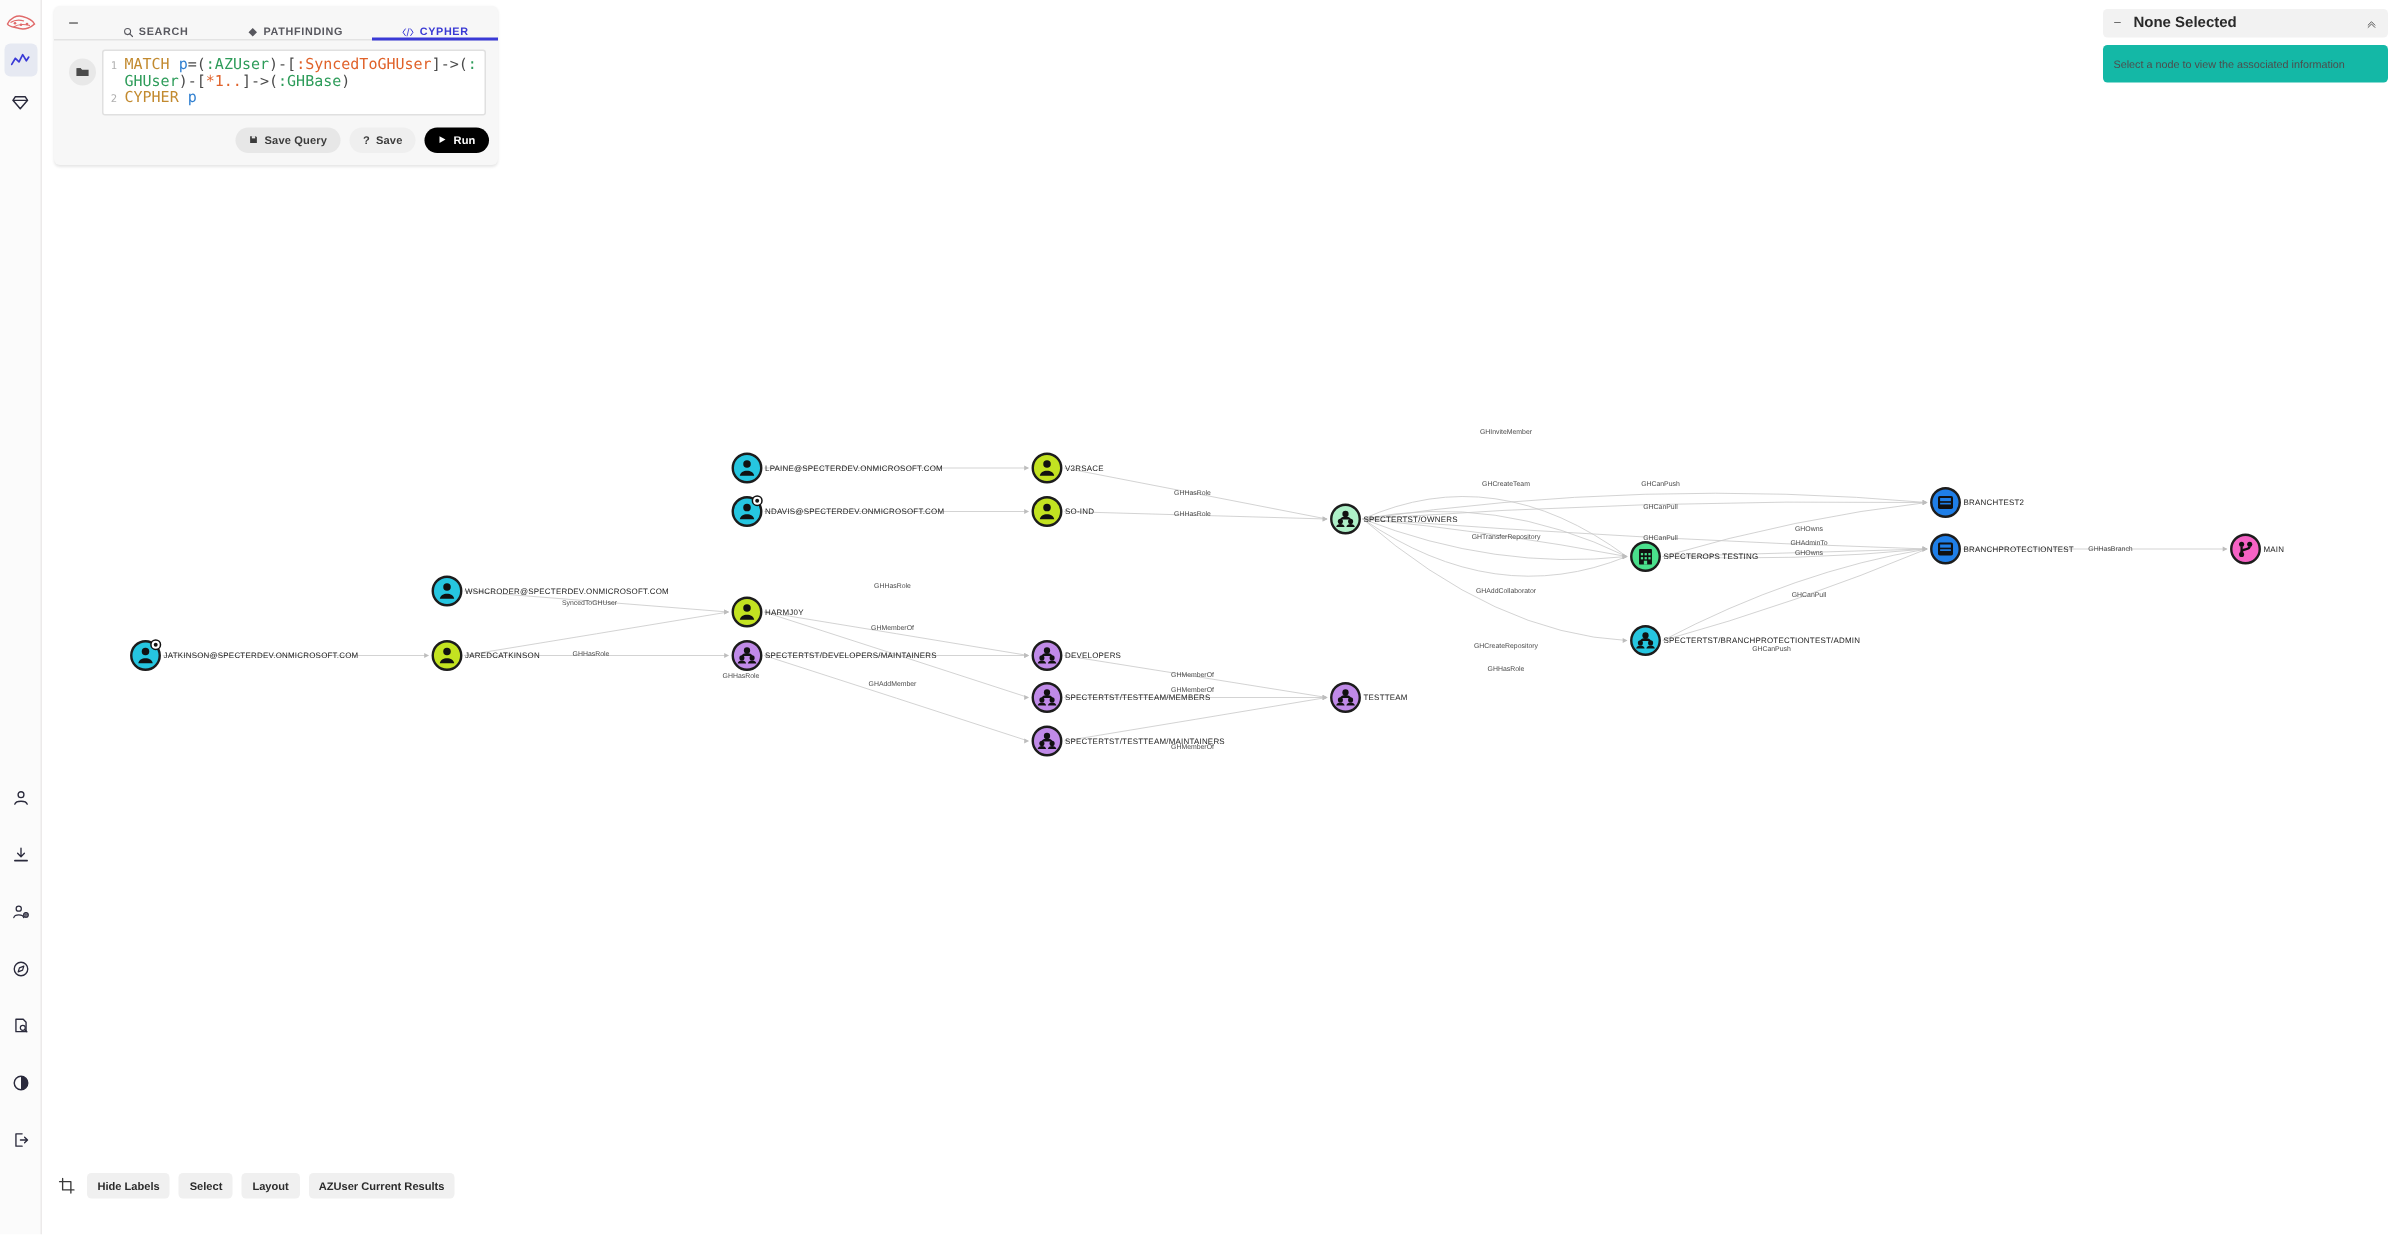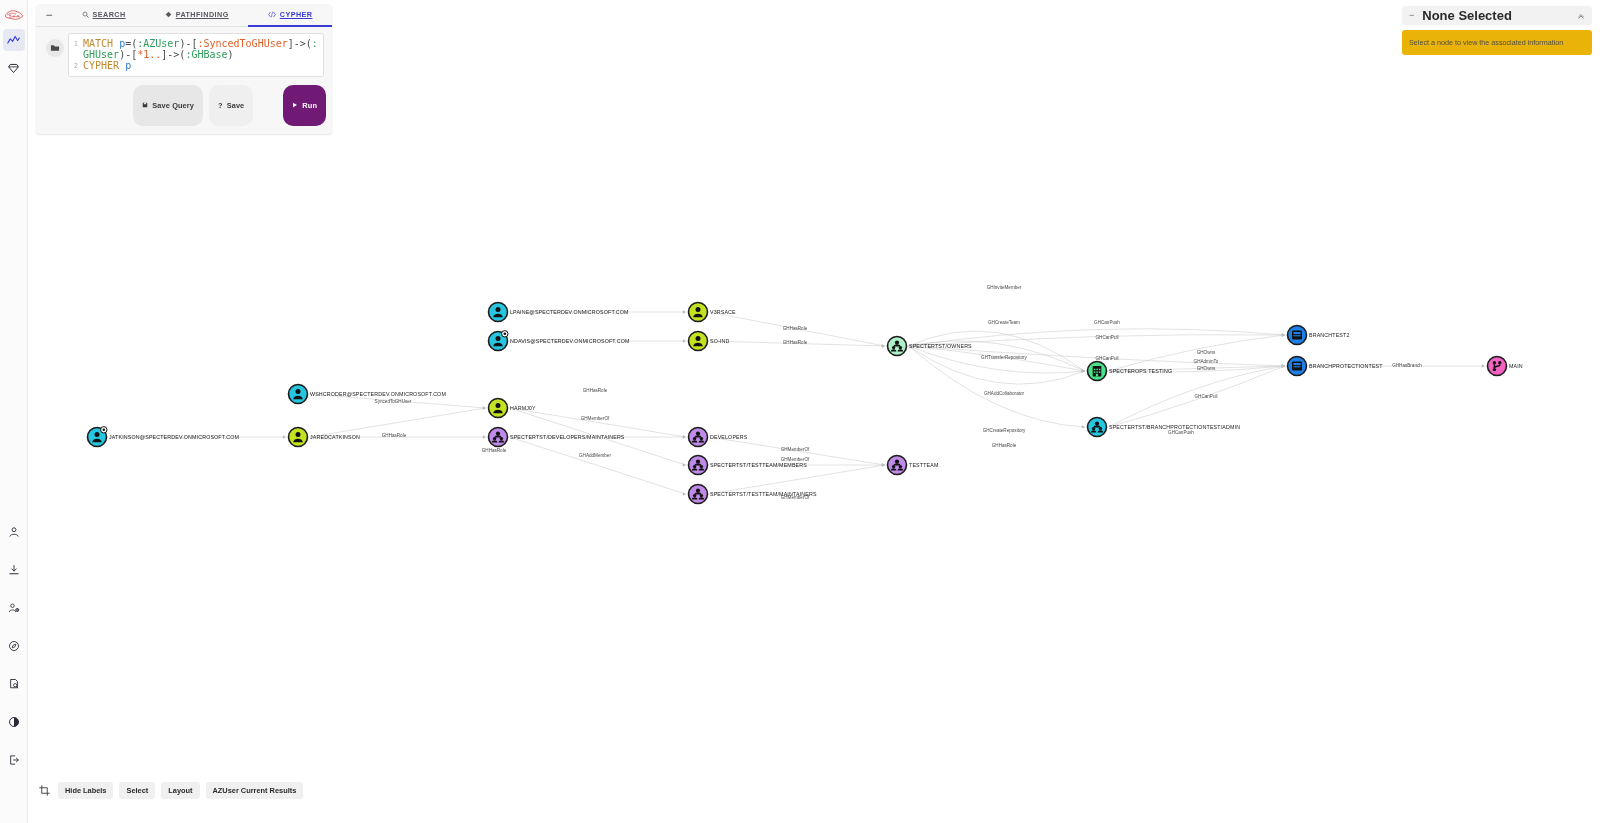"SEARCH" .tab { align-items: center -> flex-end; text-decoration: underline -> none }
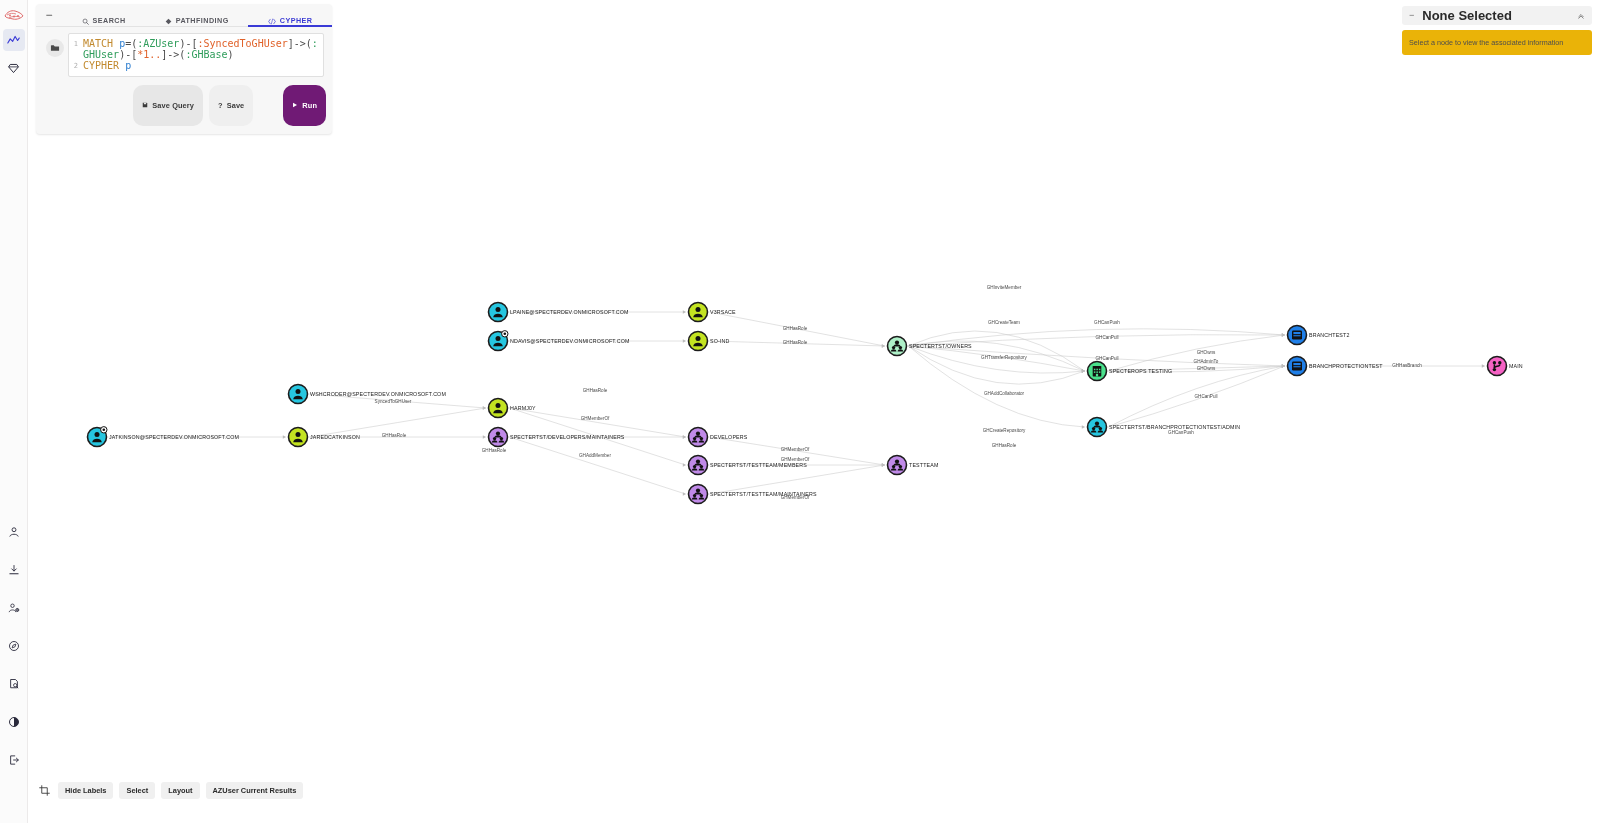"None Selected" #rp-title { font-size: 13px -> 10px }
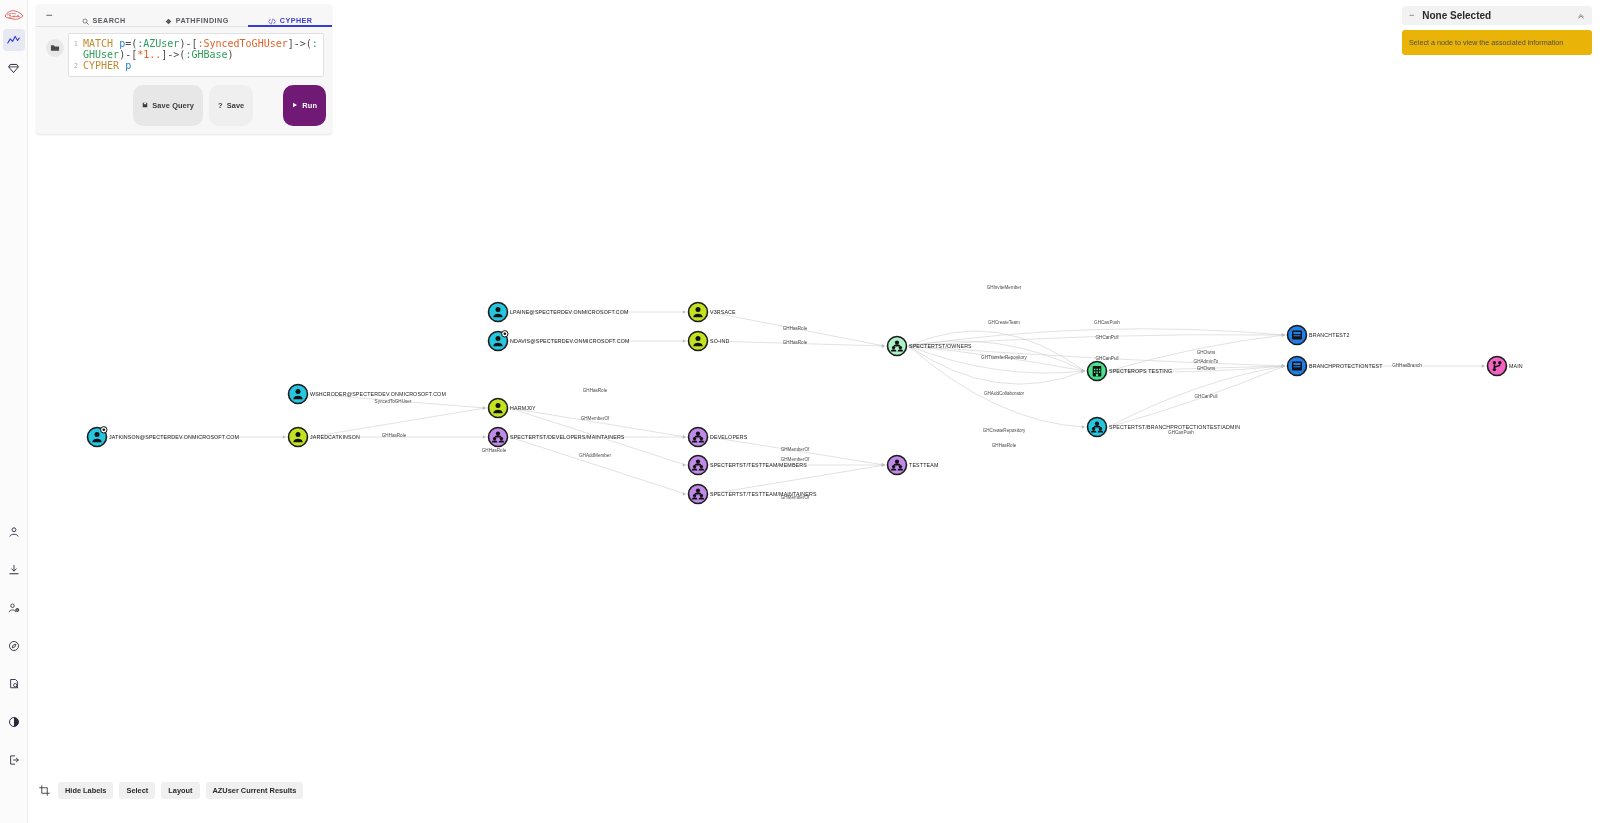"Select a node to view" #rp-body { background: #eab308 -> #14b8a6 }
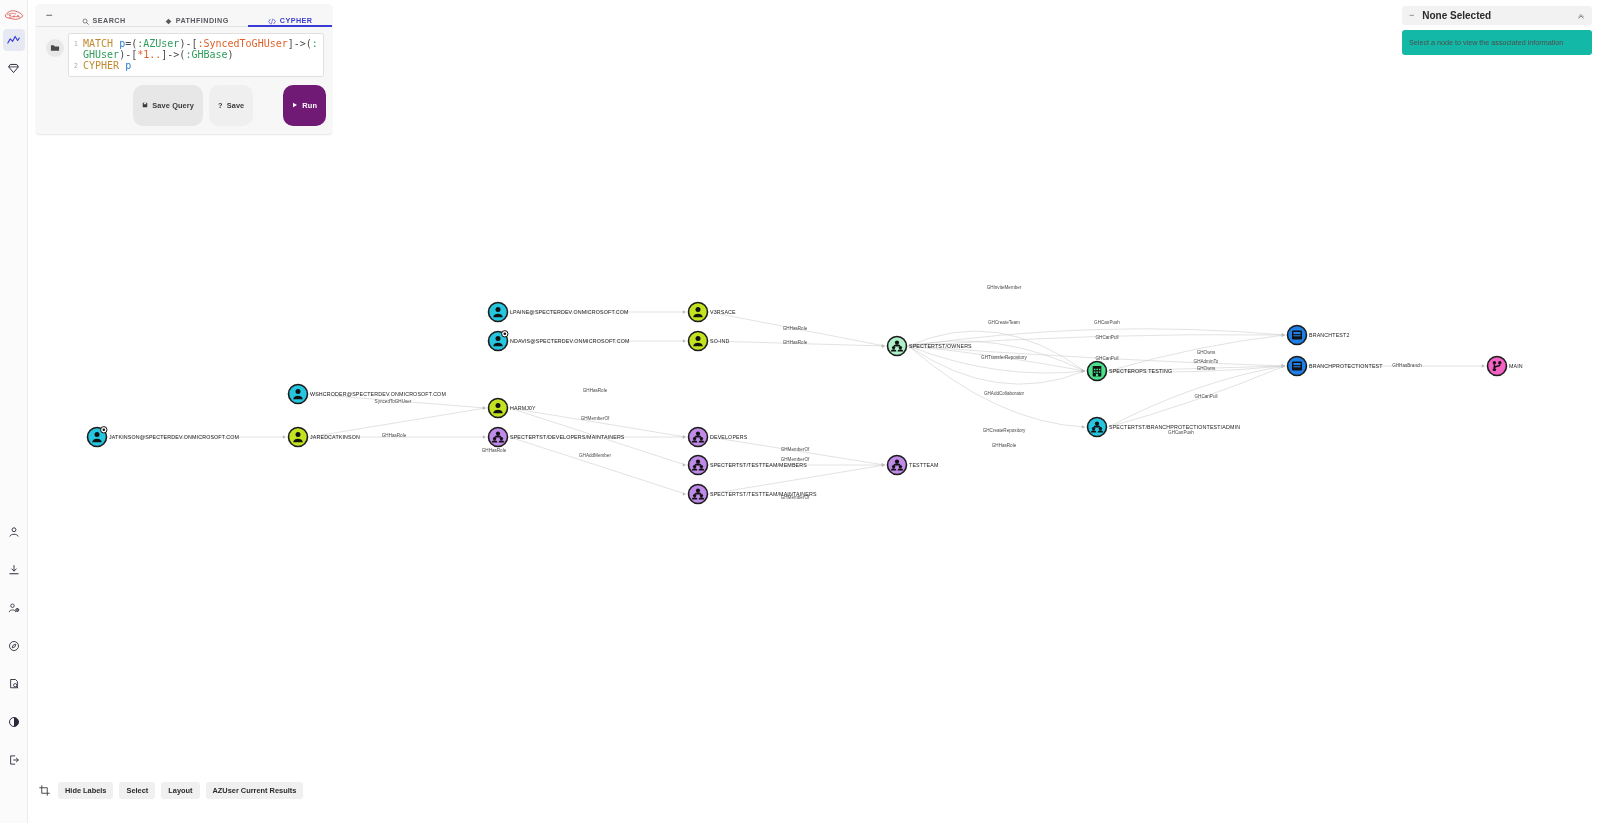"Save Query" .btn { padding: 16px 9px -> 4px 9px }
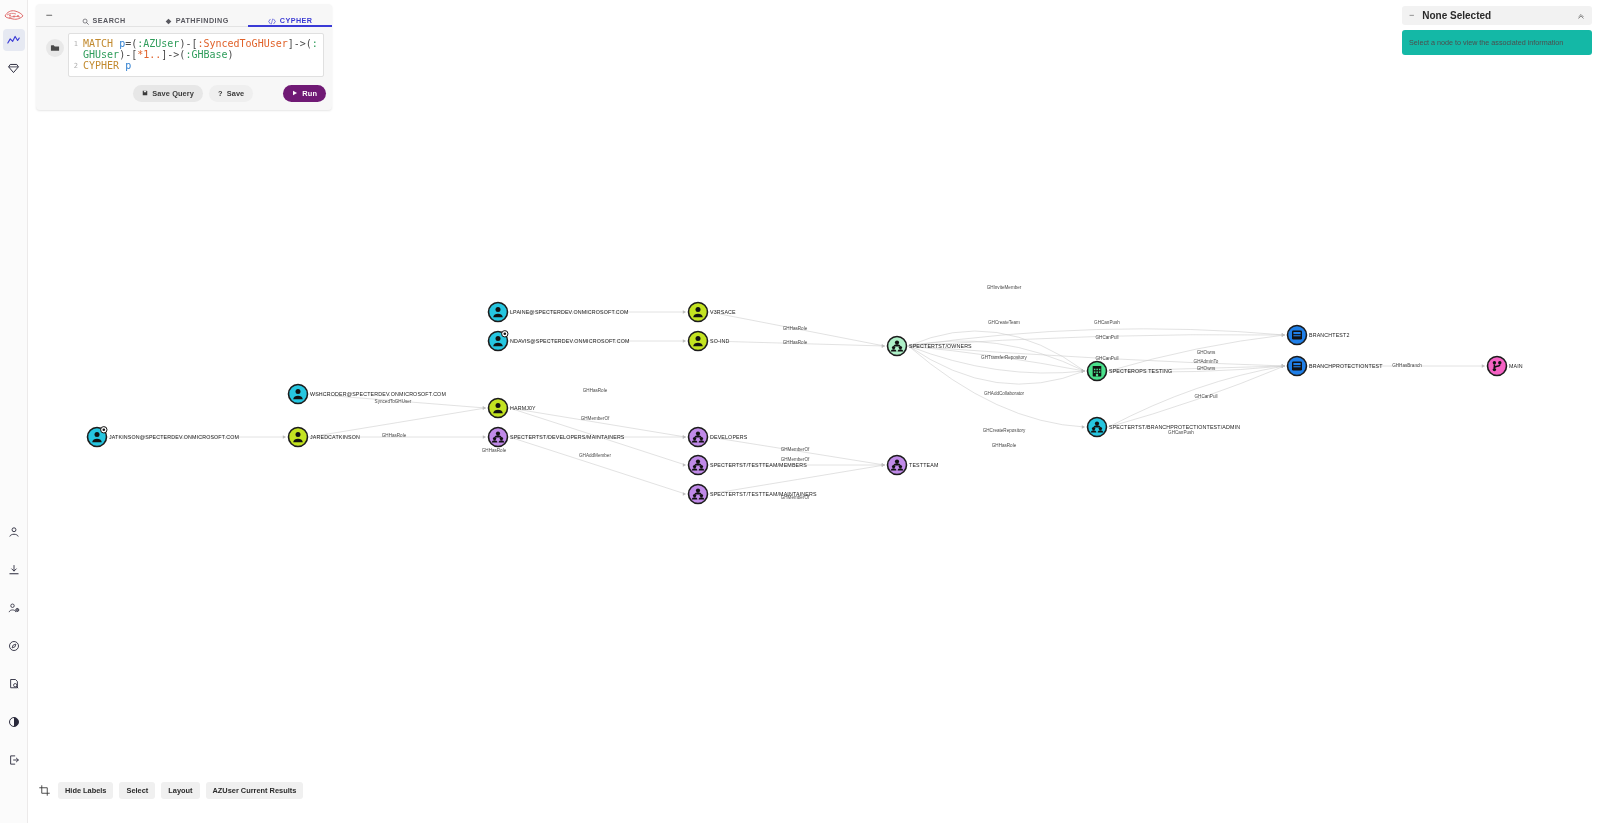"Run" .btn-primary { background: #701a75 -> #000000; margin-left: 24px -> none }
